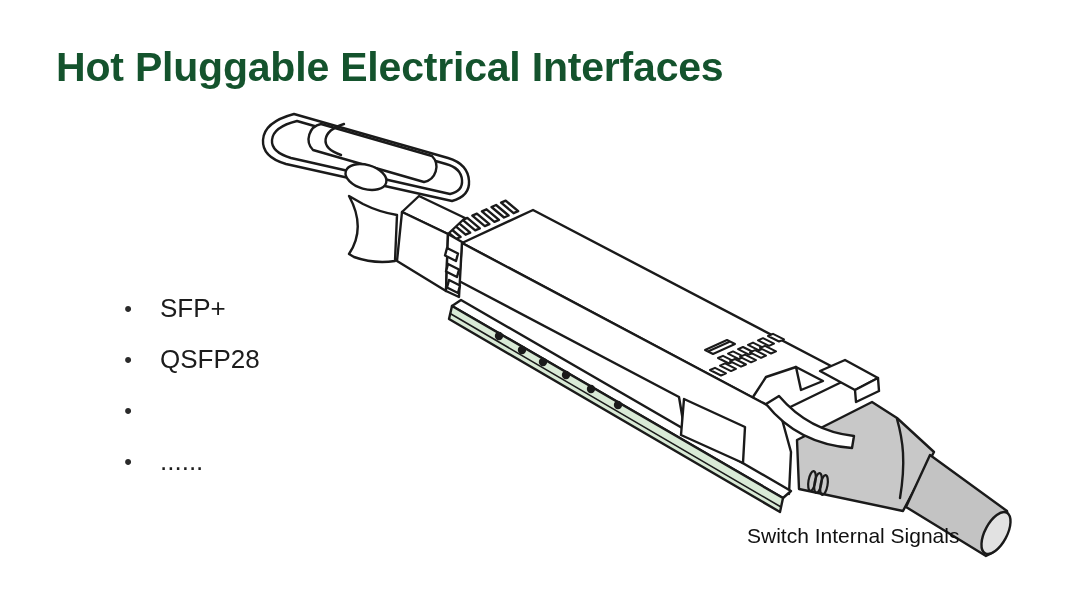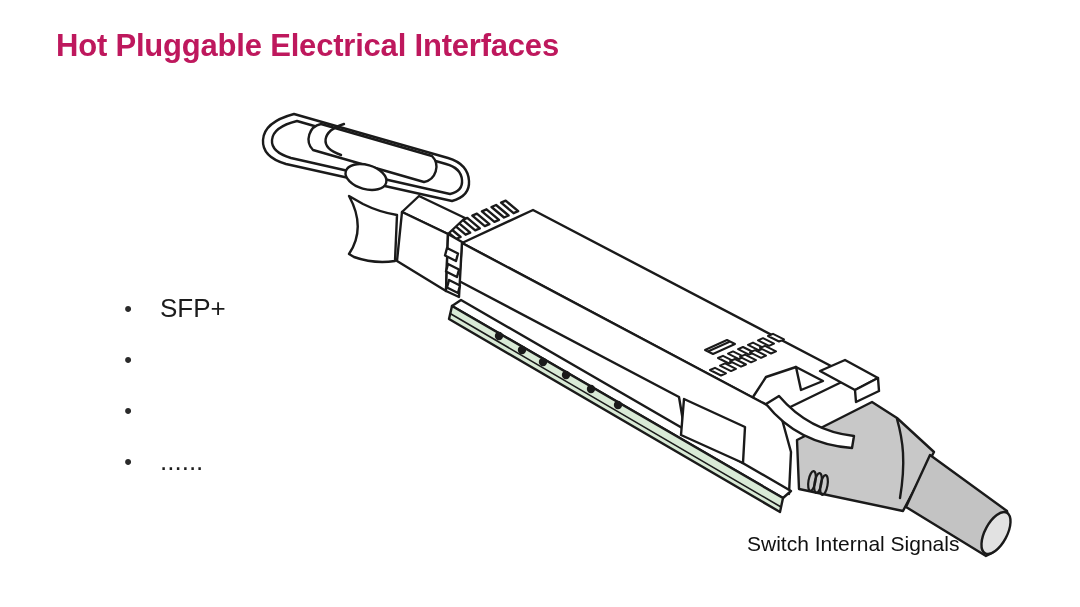"Hot Pluggable Electrical Interfaces" .slide-title { color: #be185d -> #14532d; font-size: 31px -> 41px; top: 28px -> 44px }
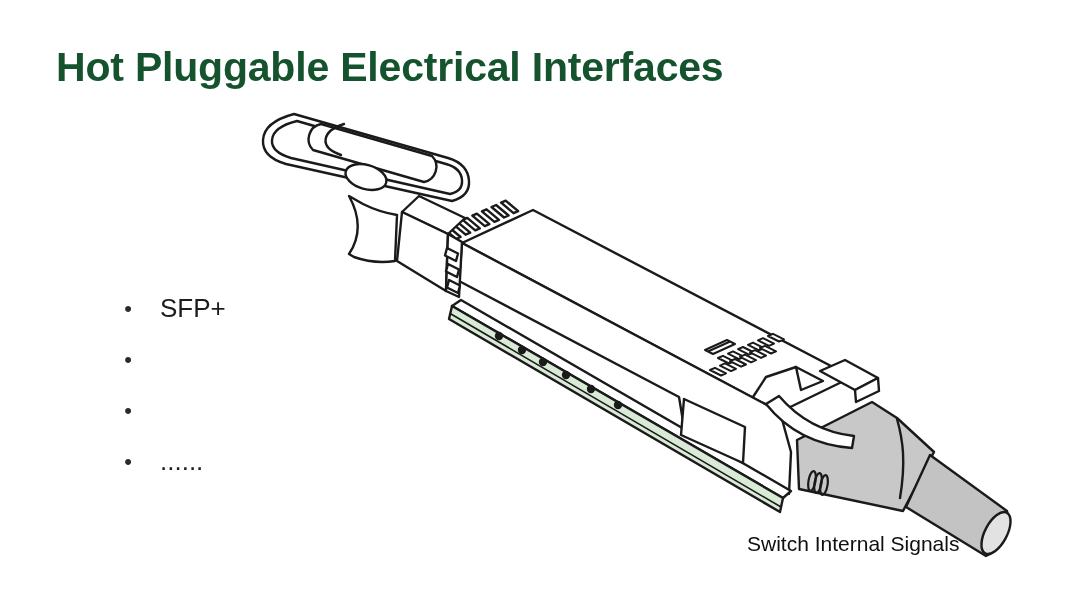"QSFP28" span { html: none -> <span>QSFP28</span> }
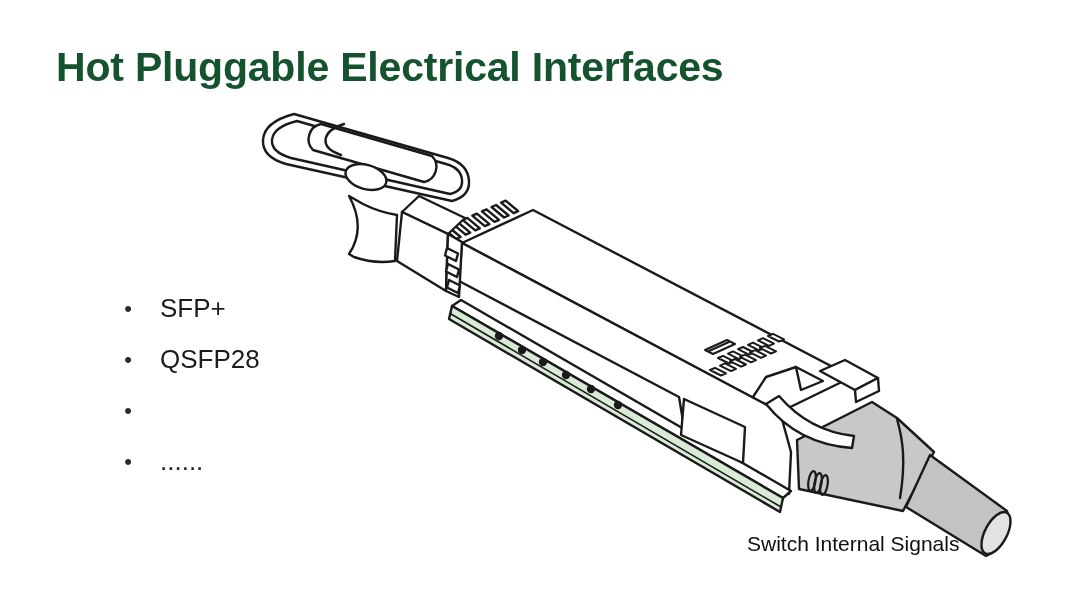"Switch Internal Signals" .diagram-caption { margin-top: 8px -> none }
